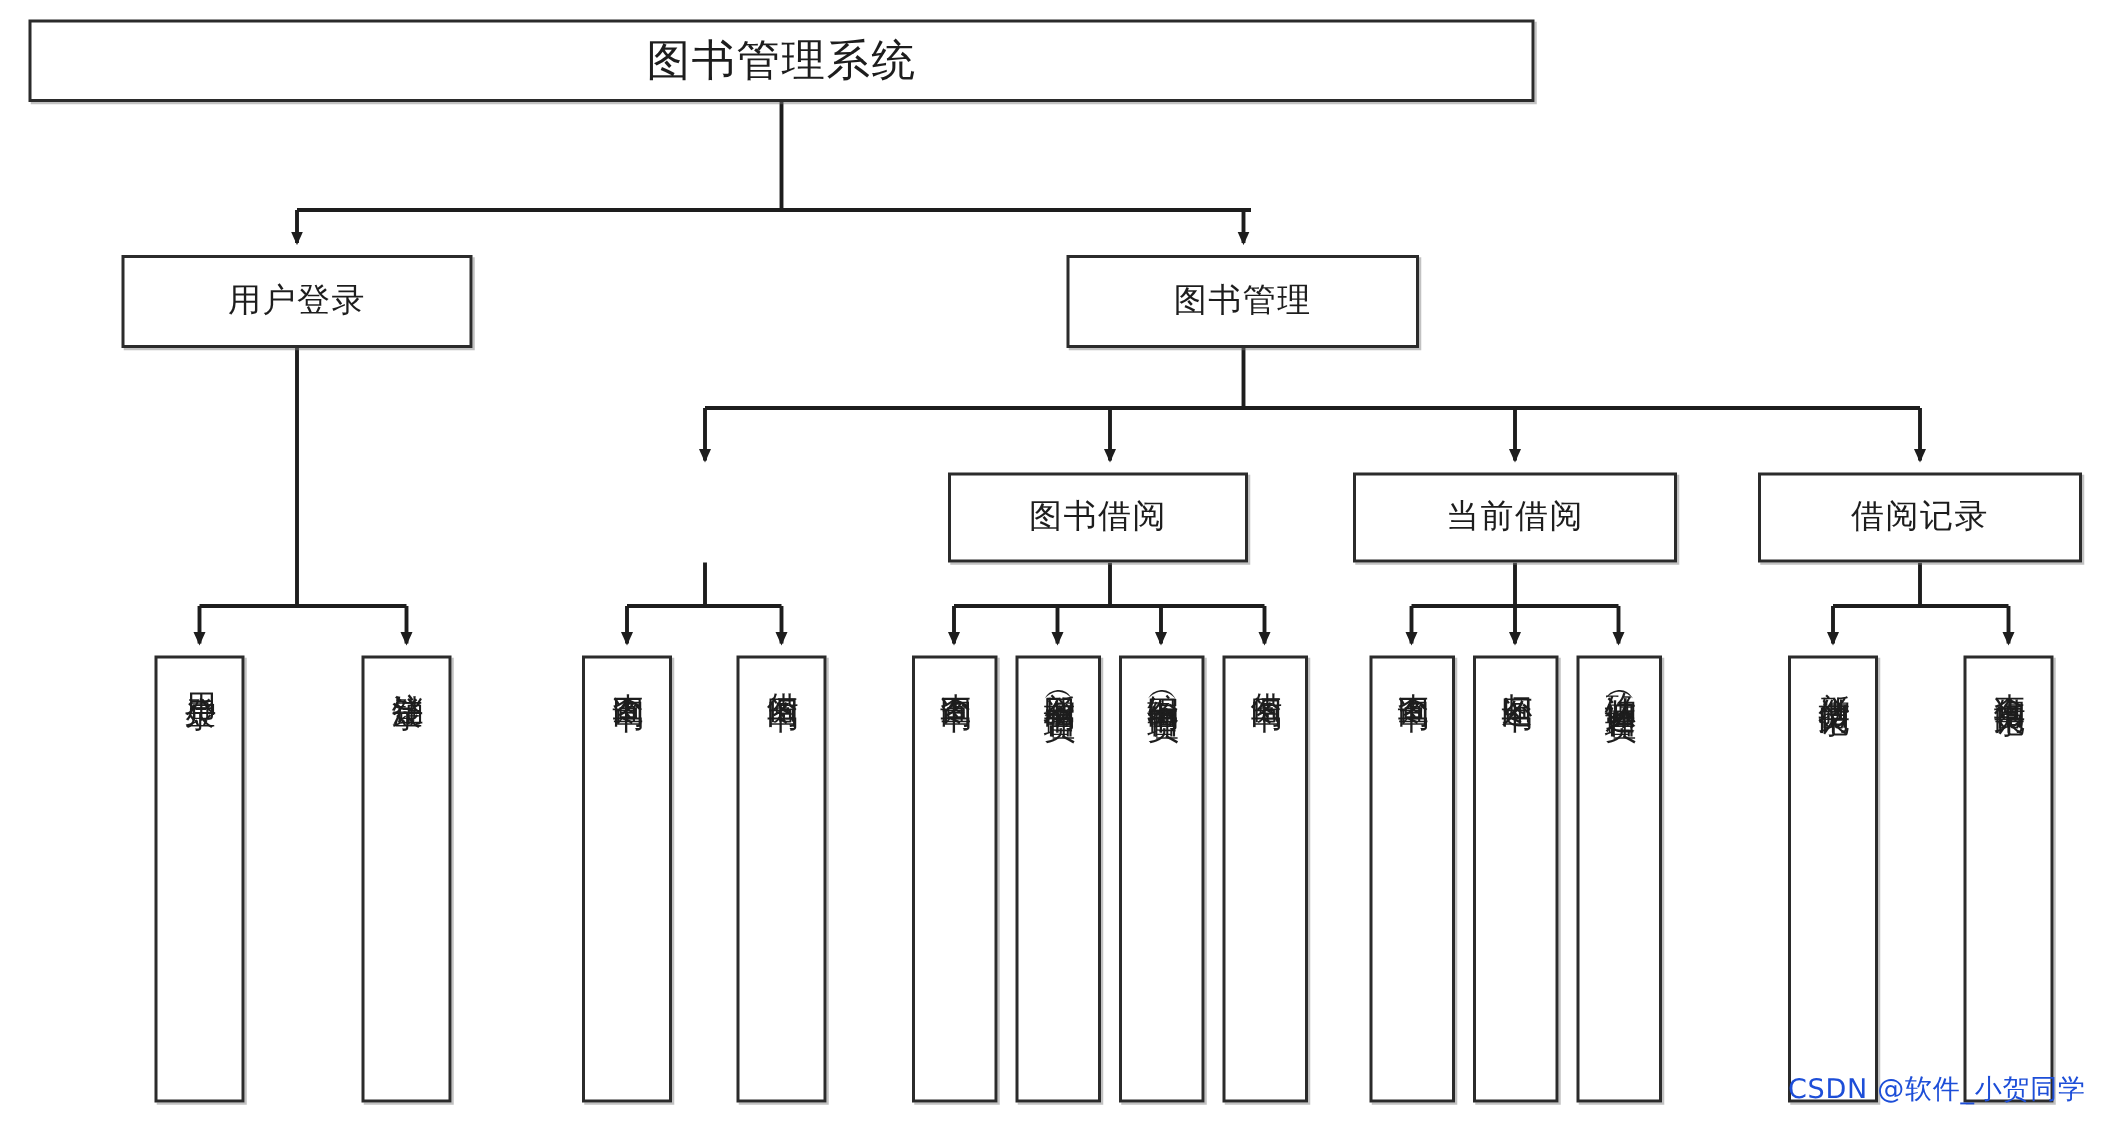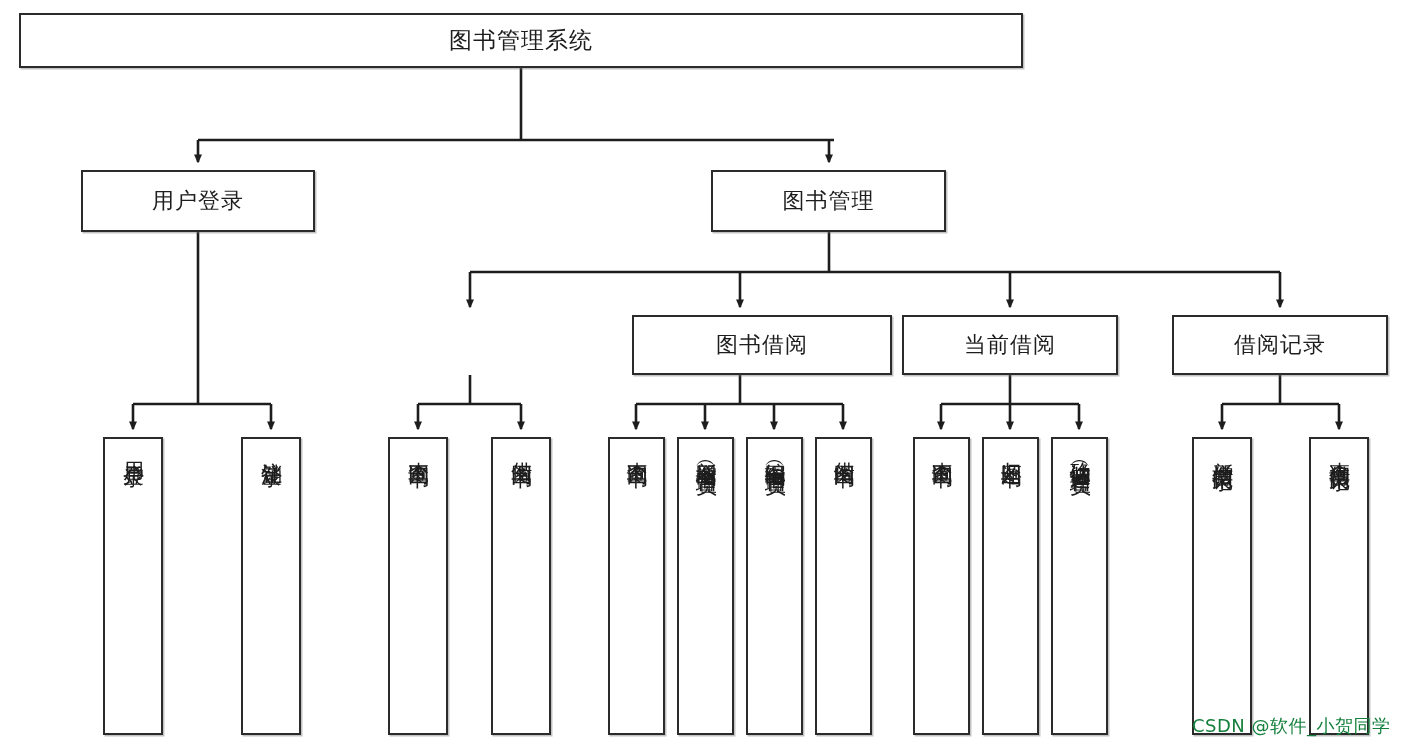"图书管理系统" .node.root { font-size: 23px -> 29px }
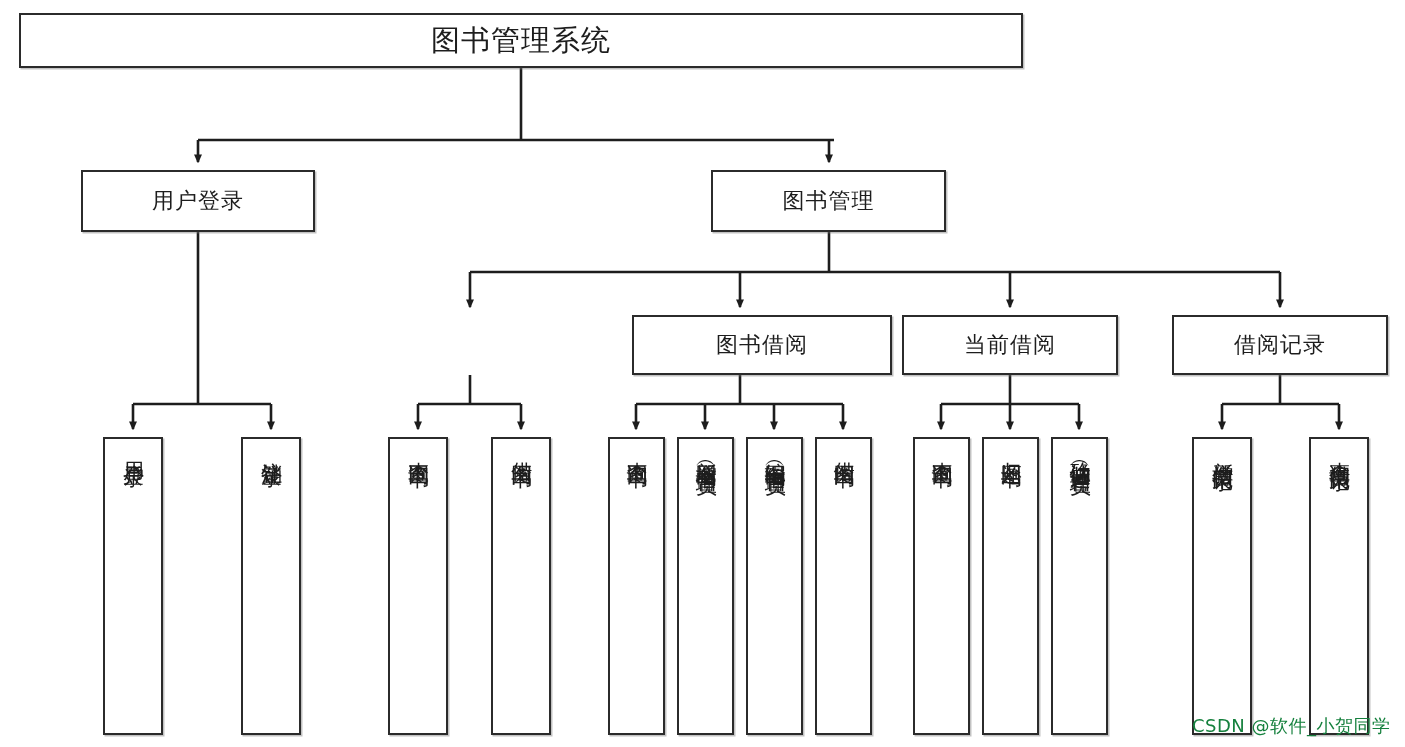"图书借阅" div.node { width: 260px -> 200px }
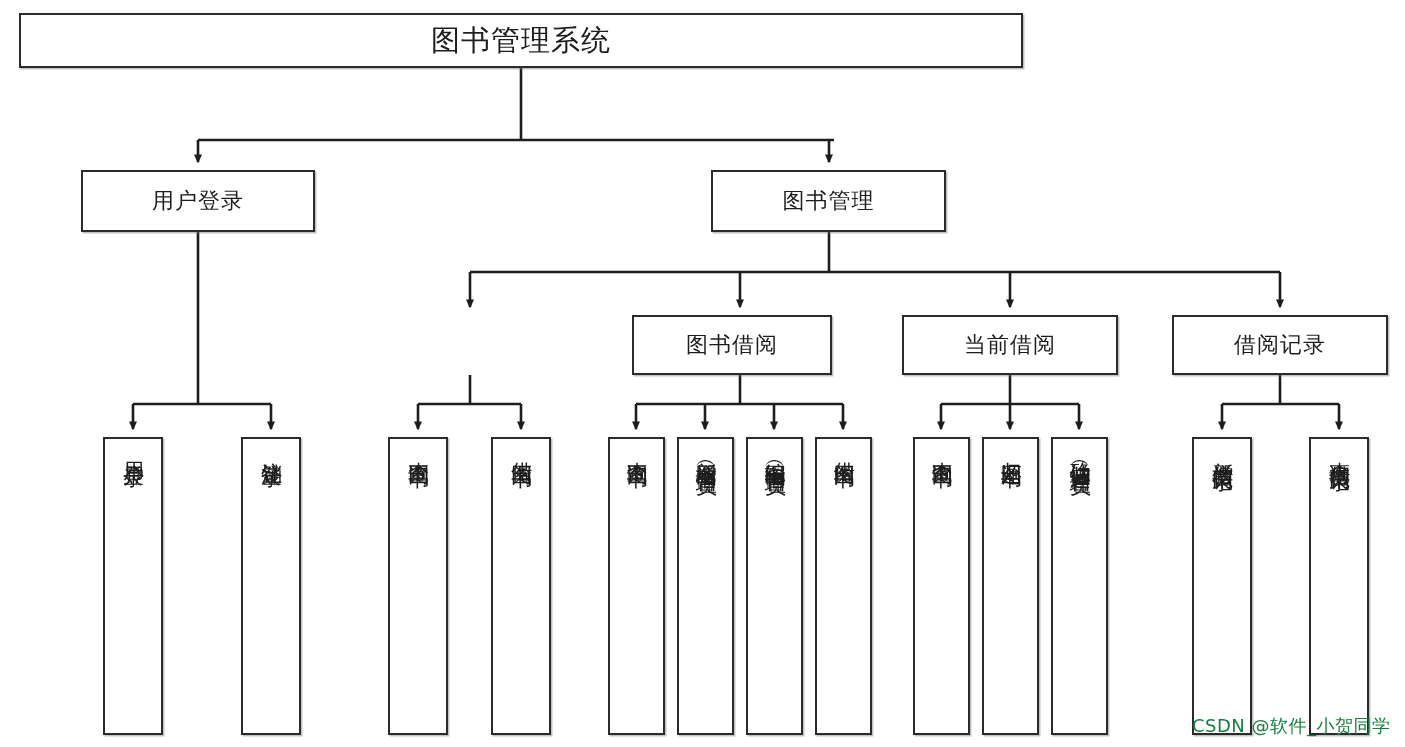"CSDN @软件_小贺同学" .watermark { color: #15803d -> #1d4ed8 }
